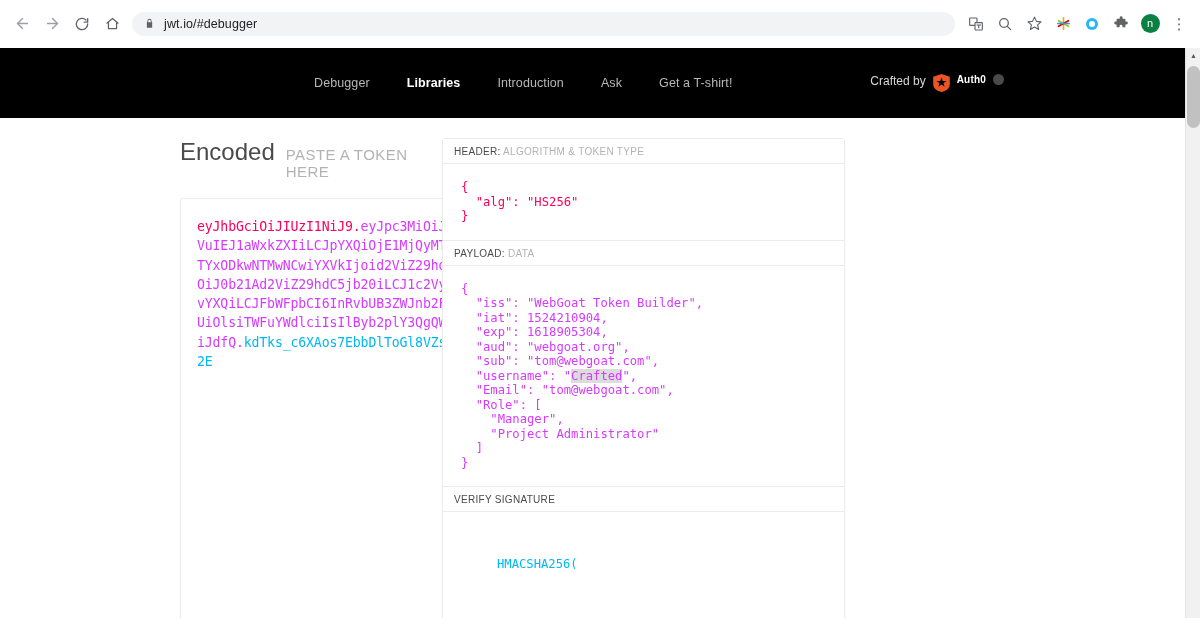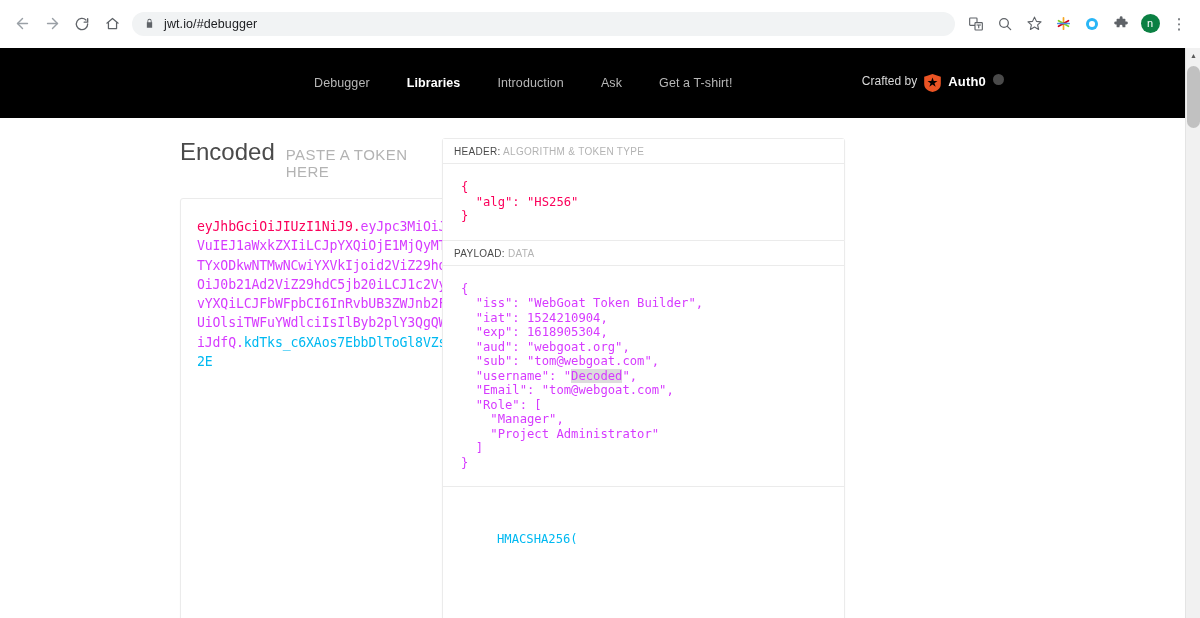"Auth0" .auth0-word { font-size: 13px -> 10px }
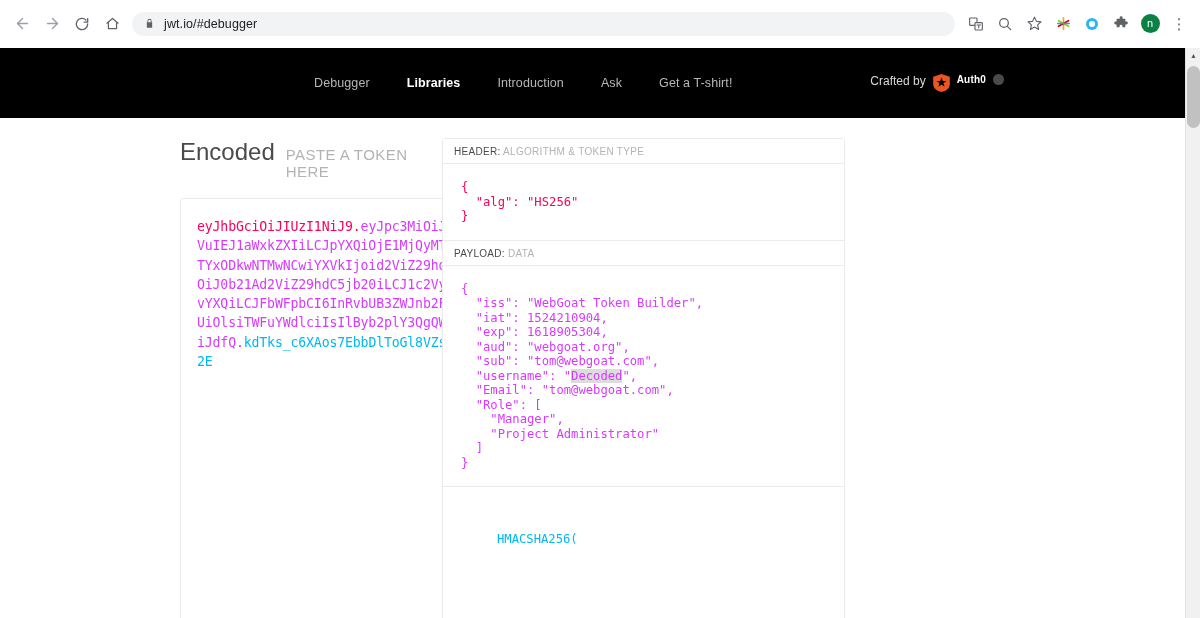"Decoded" span.hl { text: Decoded -> Crafted }
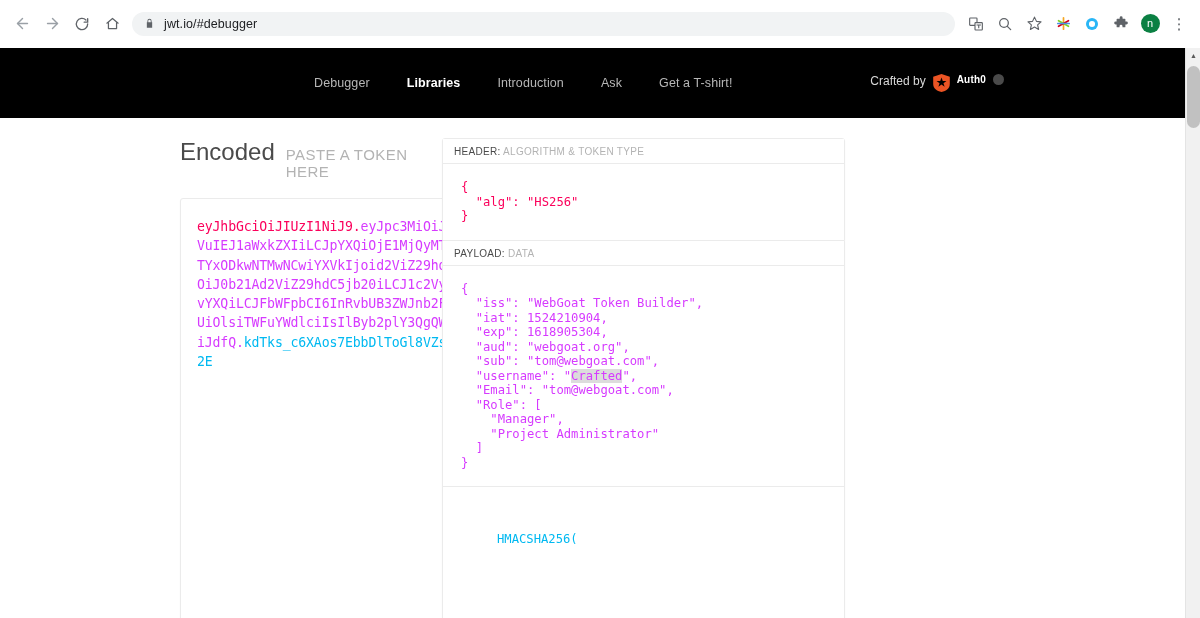"VERIFY SIGNATURE" div.panel-head { html: none -> <div> <span>VERIFY SIGNATURE</span> </div> }
